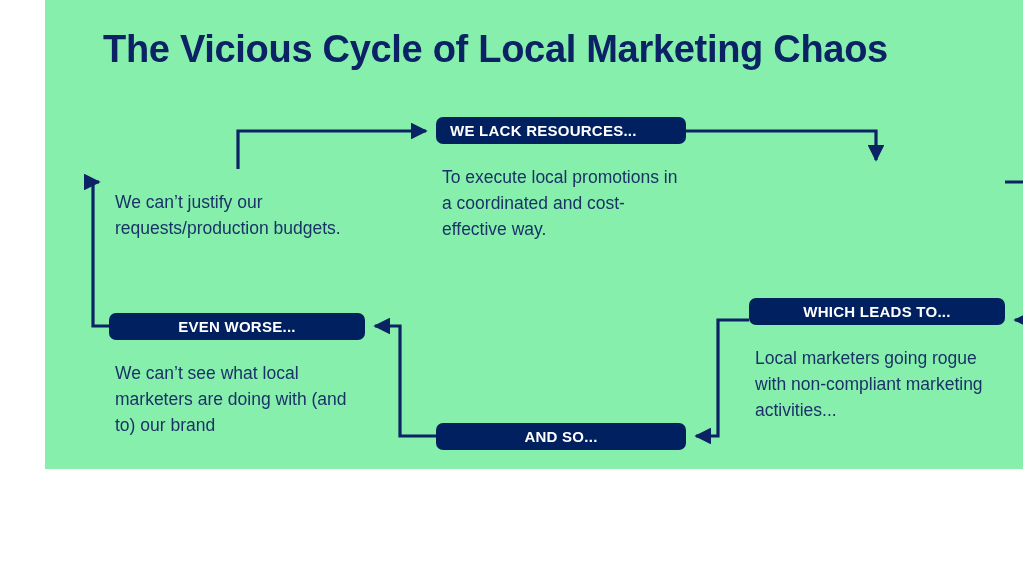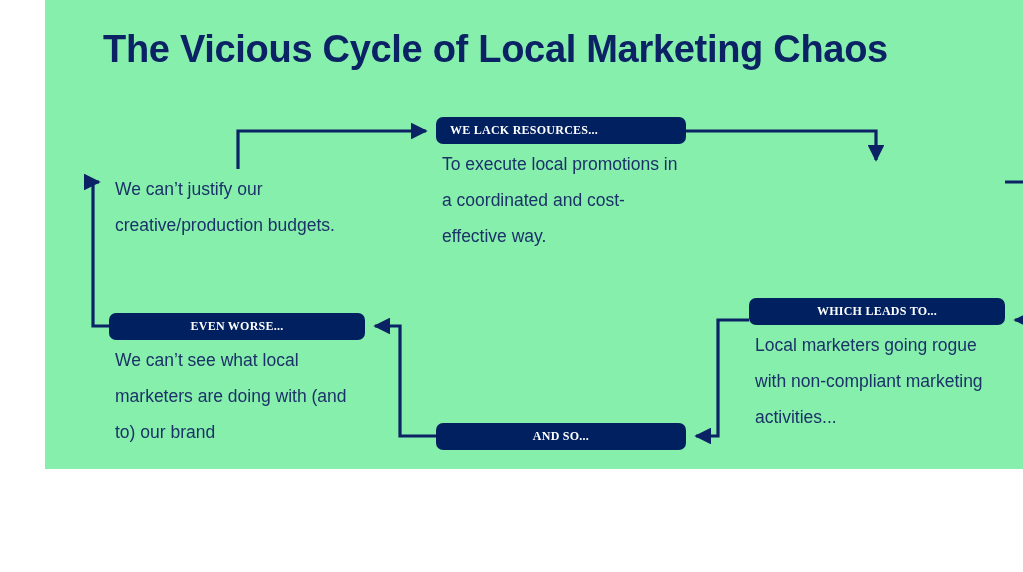"WE LACK RESOURCES..." .node-header { font-family: Liberation Serif, serif -> none; font-size: 12px -> 15px }
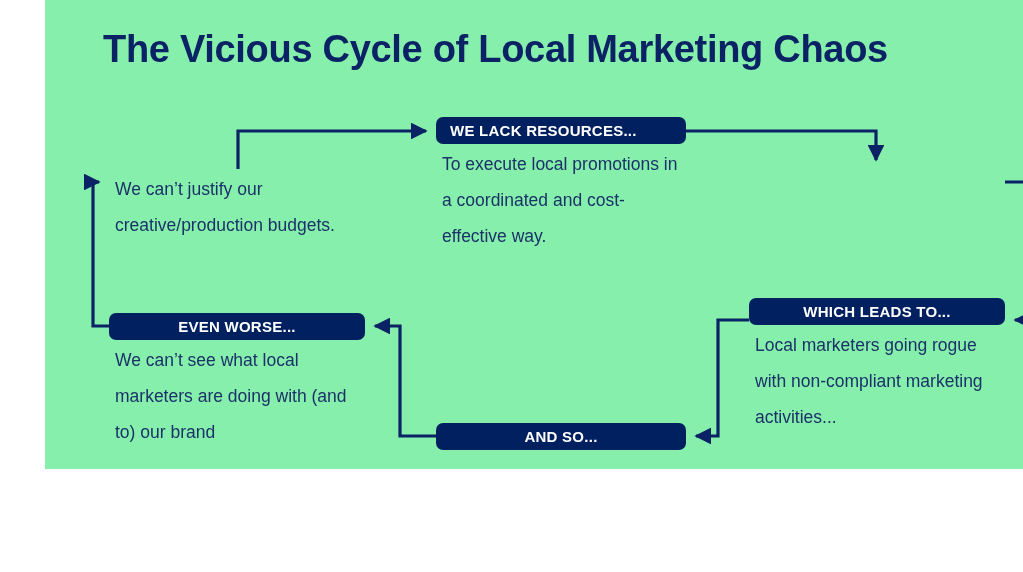"To execute local promotions in" .node-body { line-height: 36px -> 26px; padding-top: 2px -> 20px }
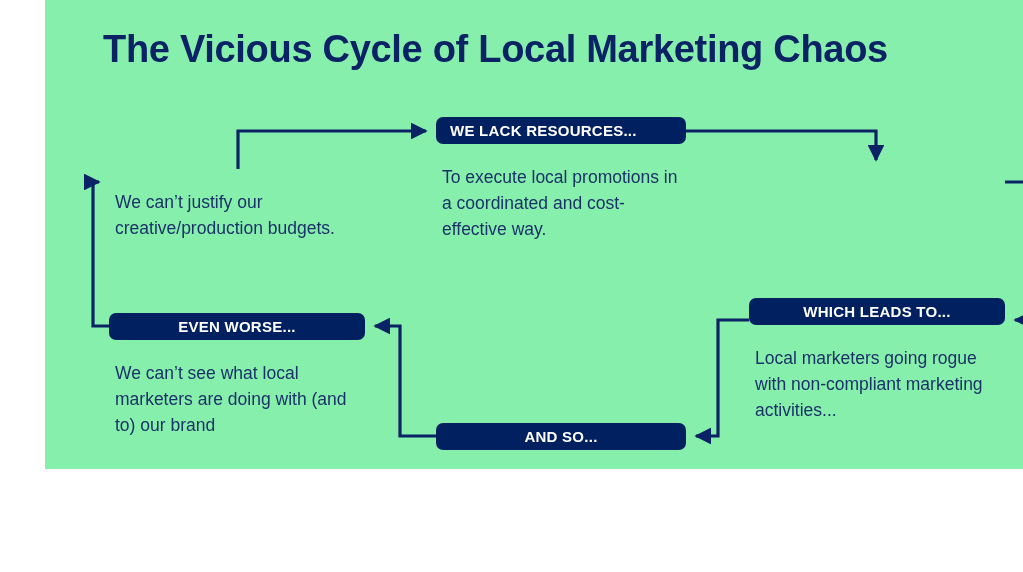"We can’t justify our creative/production" div.node-body { text: creative/production -> requests/production }
